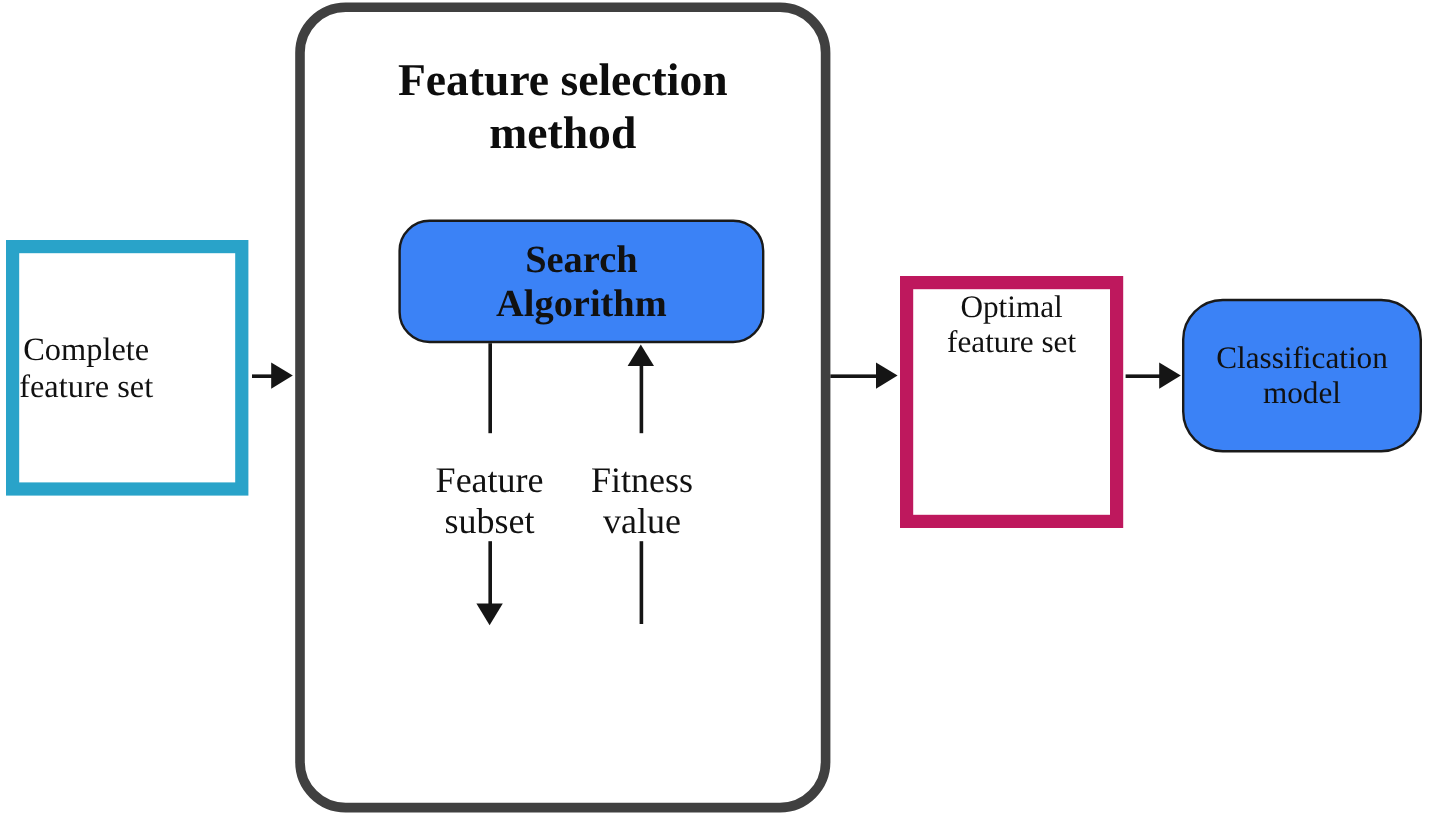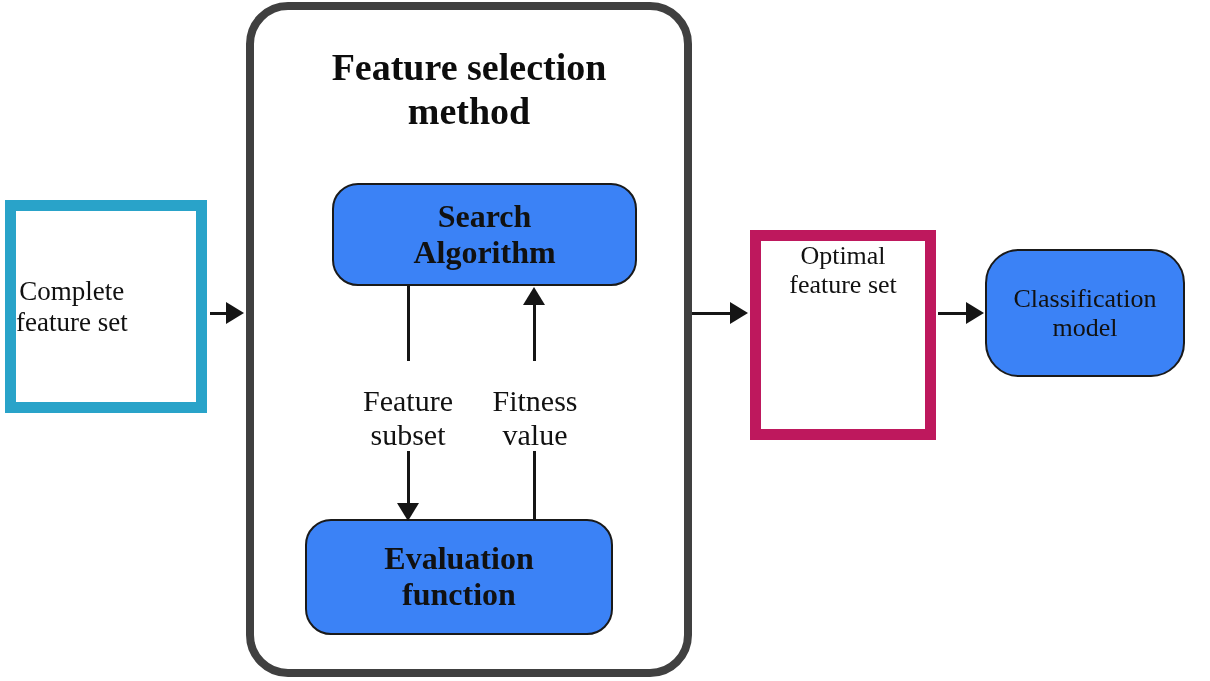"Evaluation" div.round-box { html: <div> <div>Evaluation function</div> </div> -> none }
